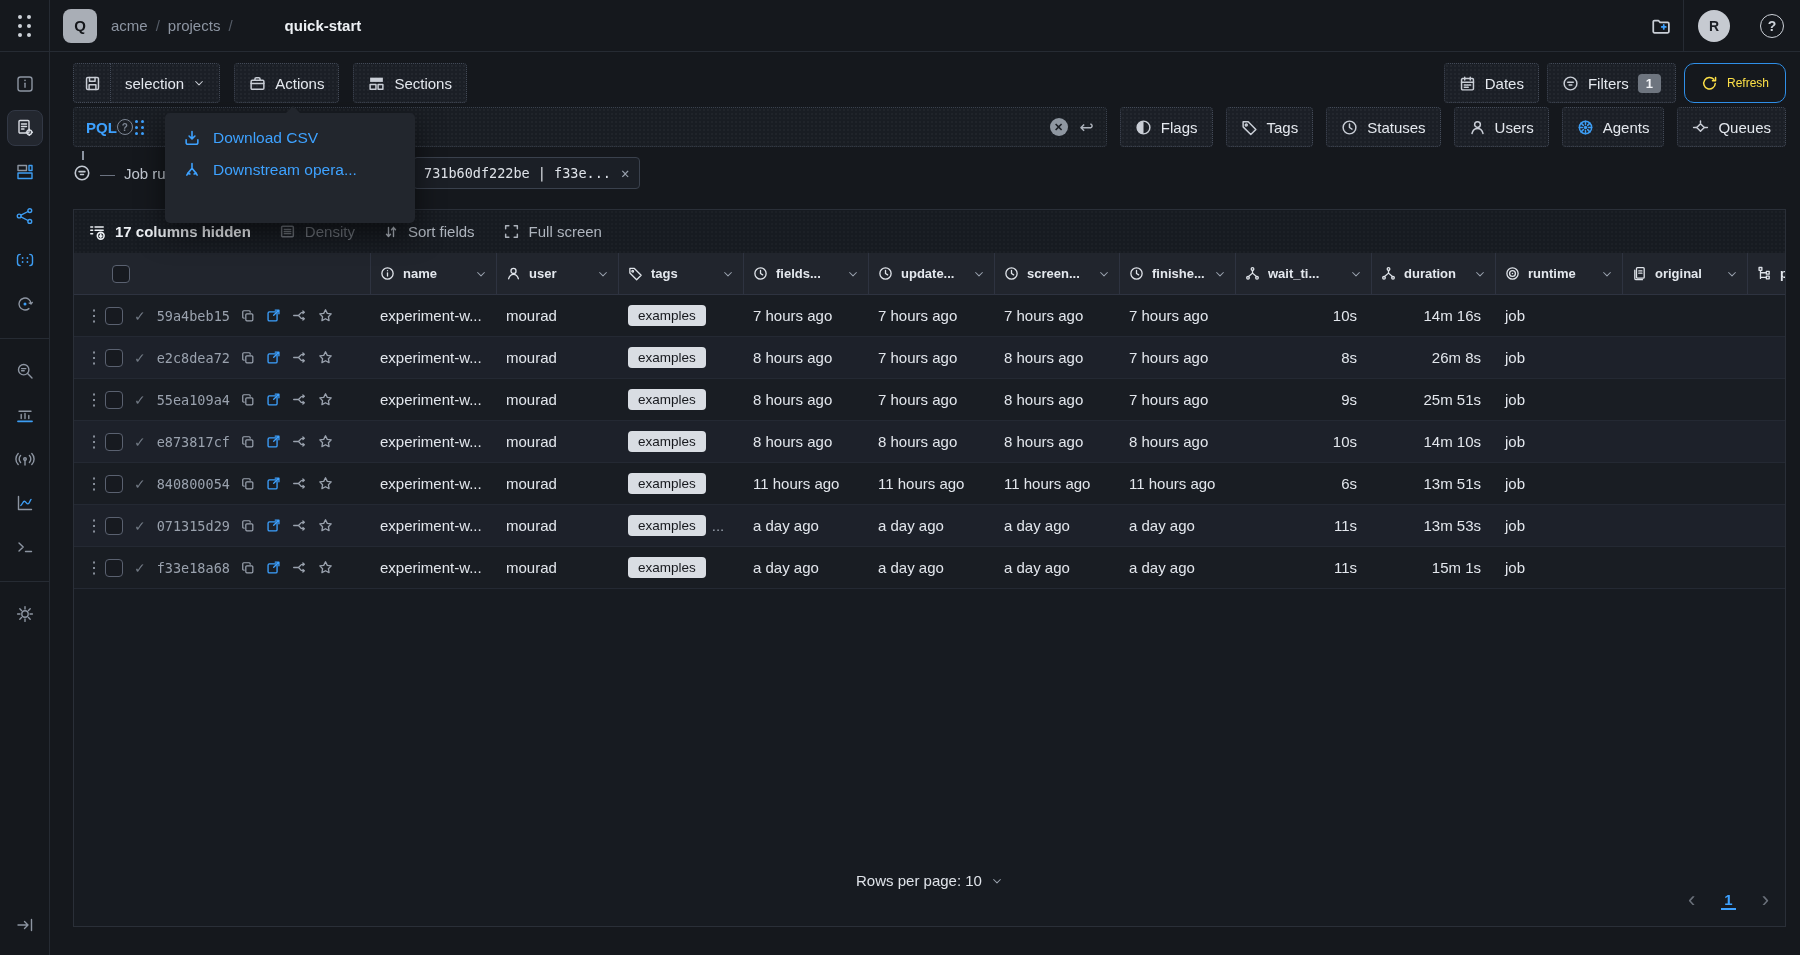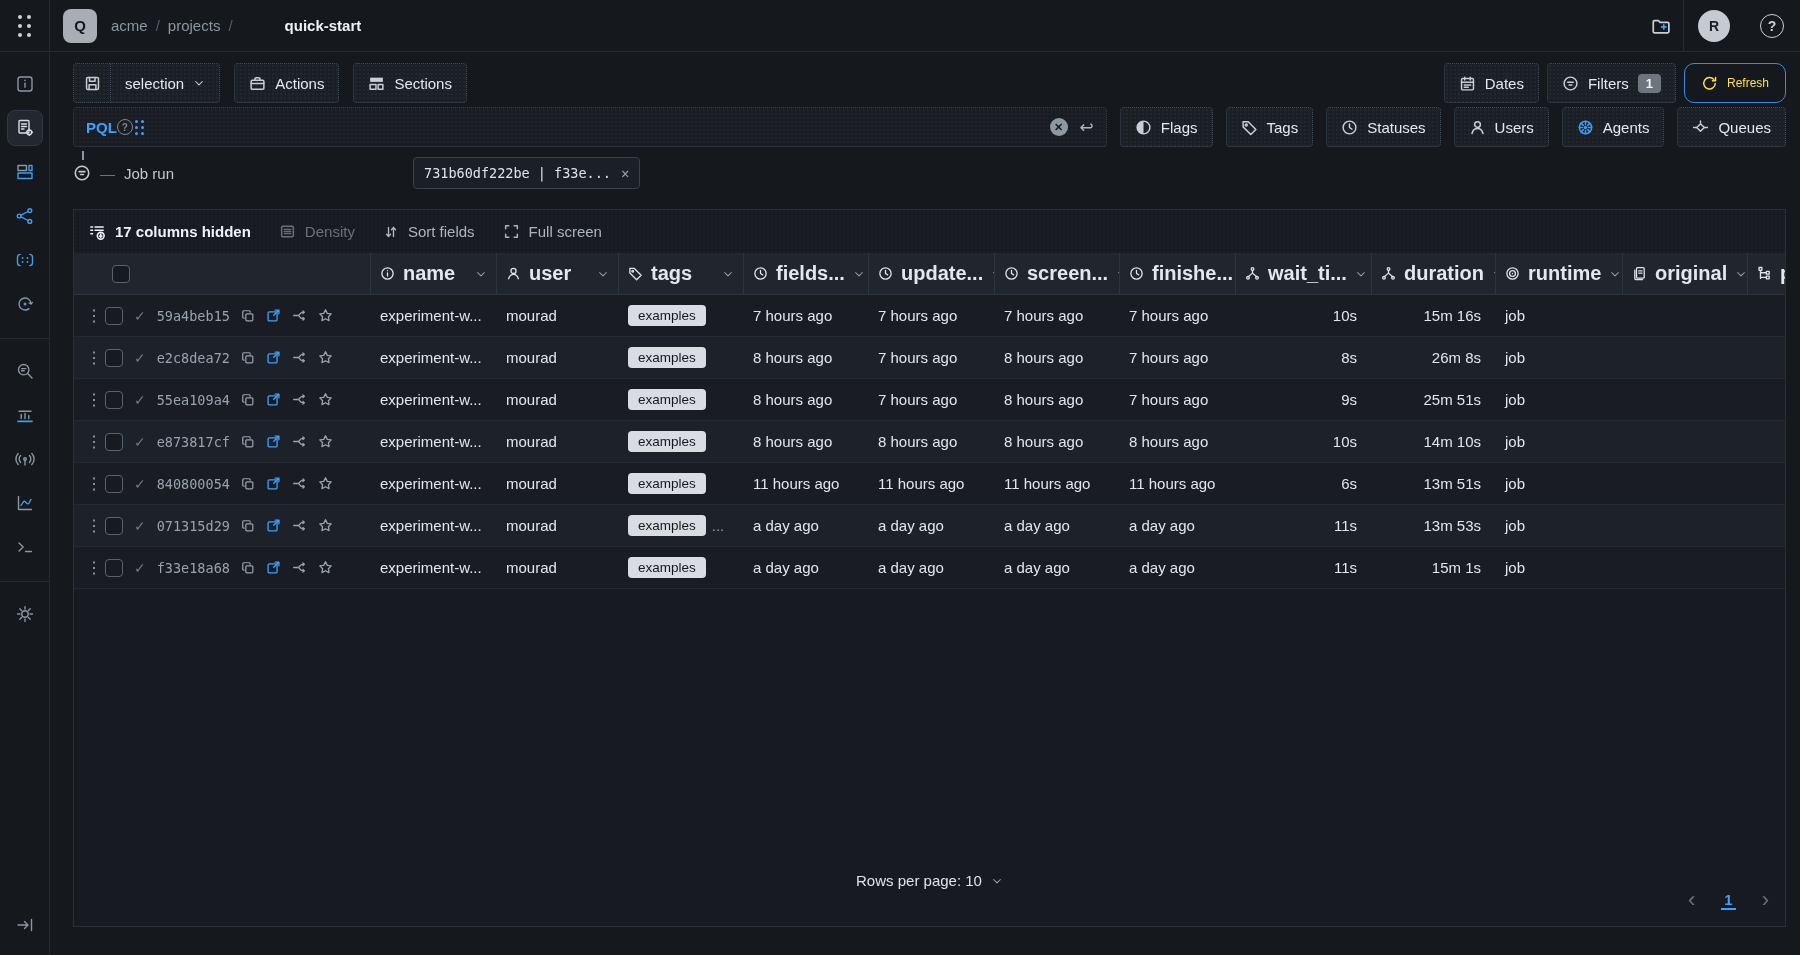"Download CSV" div.menu { html: none -> <div> <div> <span> <svg> <path></path> <path></path> </svg> </span> <span>Download CSV</span> </div> <div> <span> <svg> <path></path> <path></path> </svg> </span> <span>Downstream opera...</span> </div> </div> }
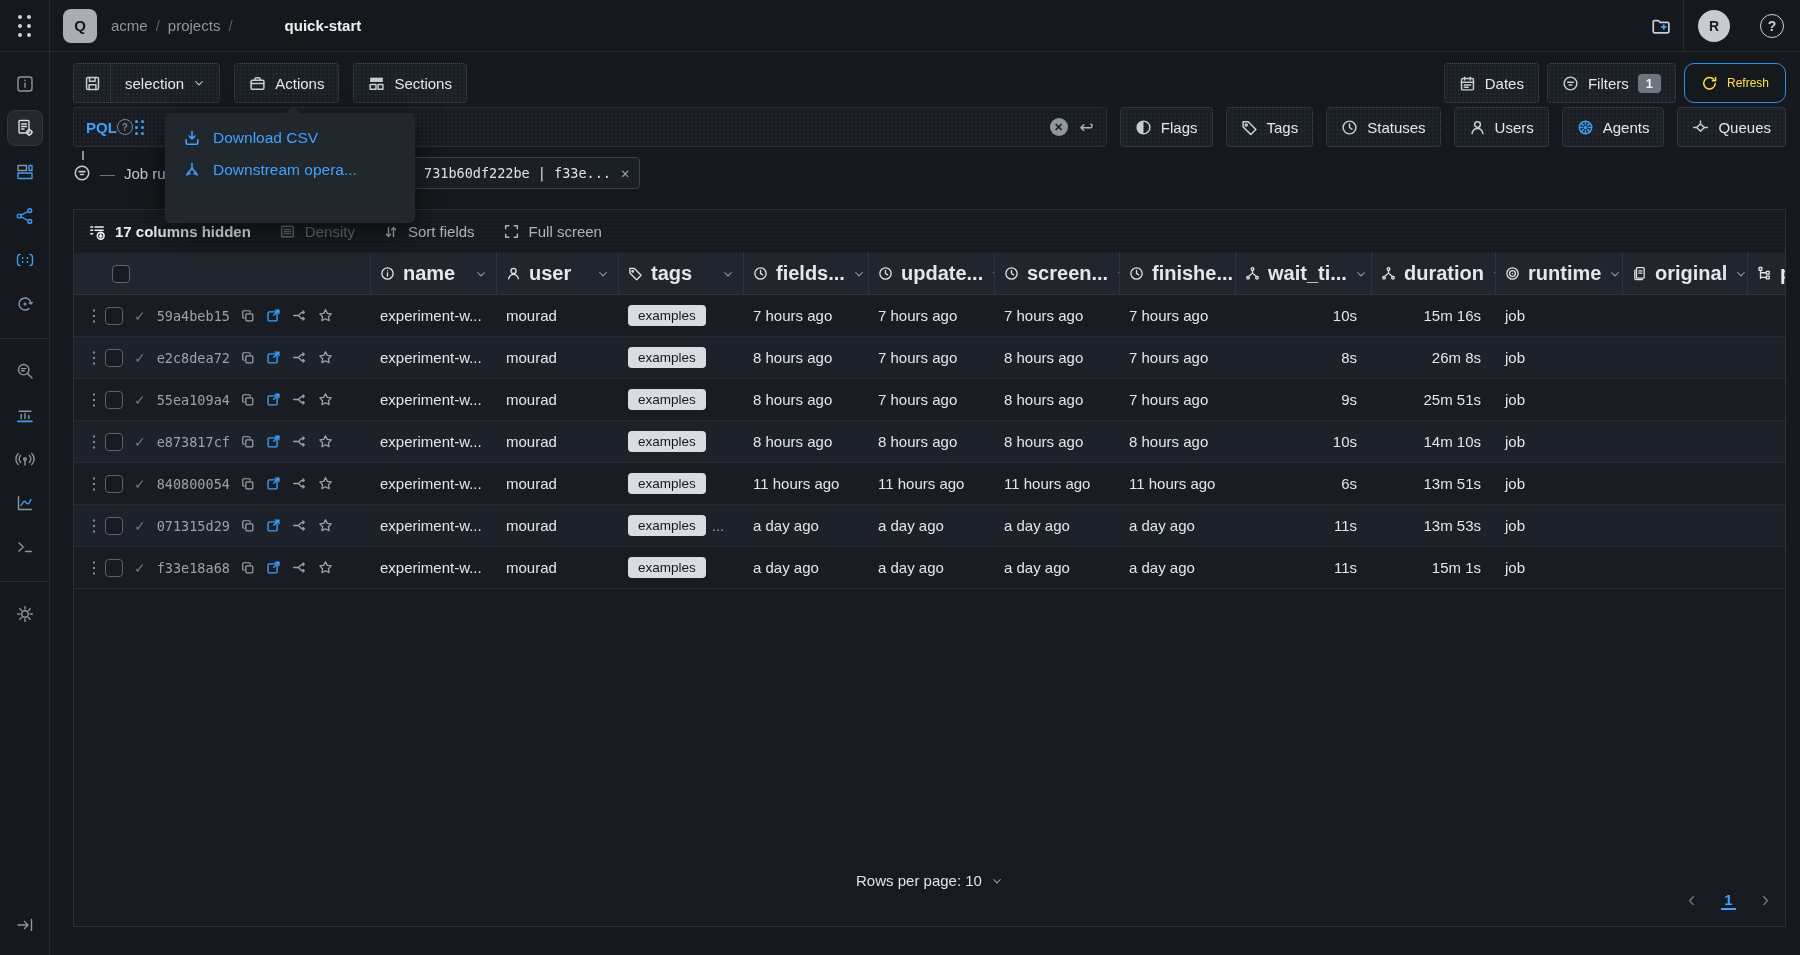"name" .th { font-size: 20px -> 13px }
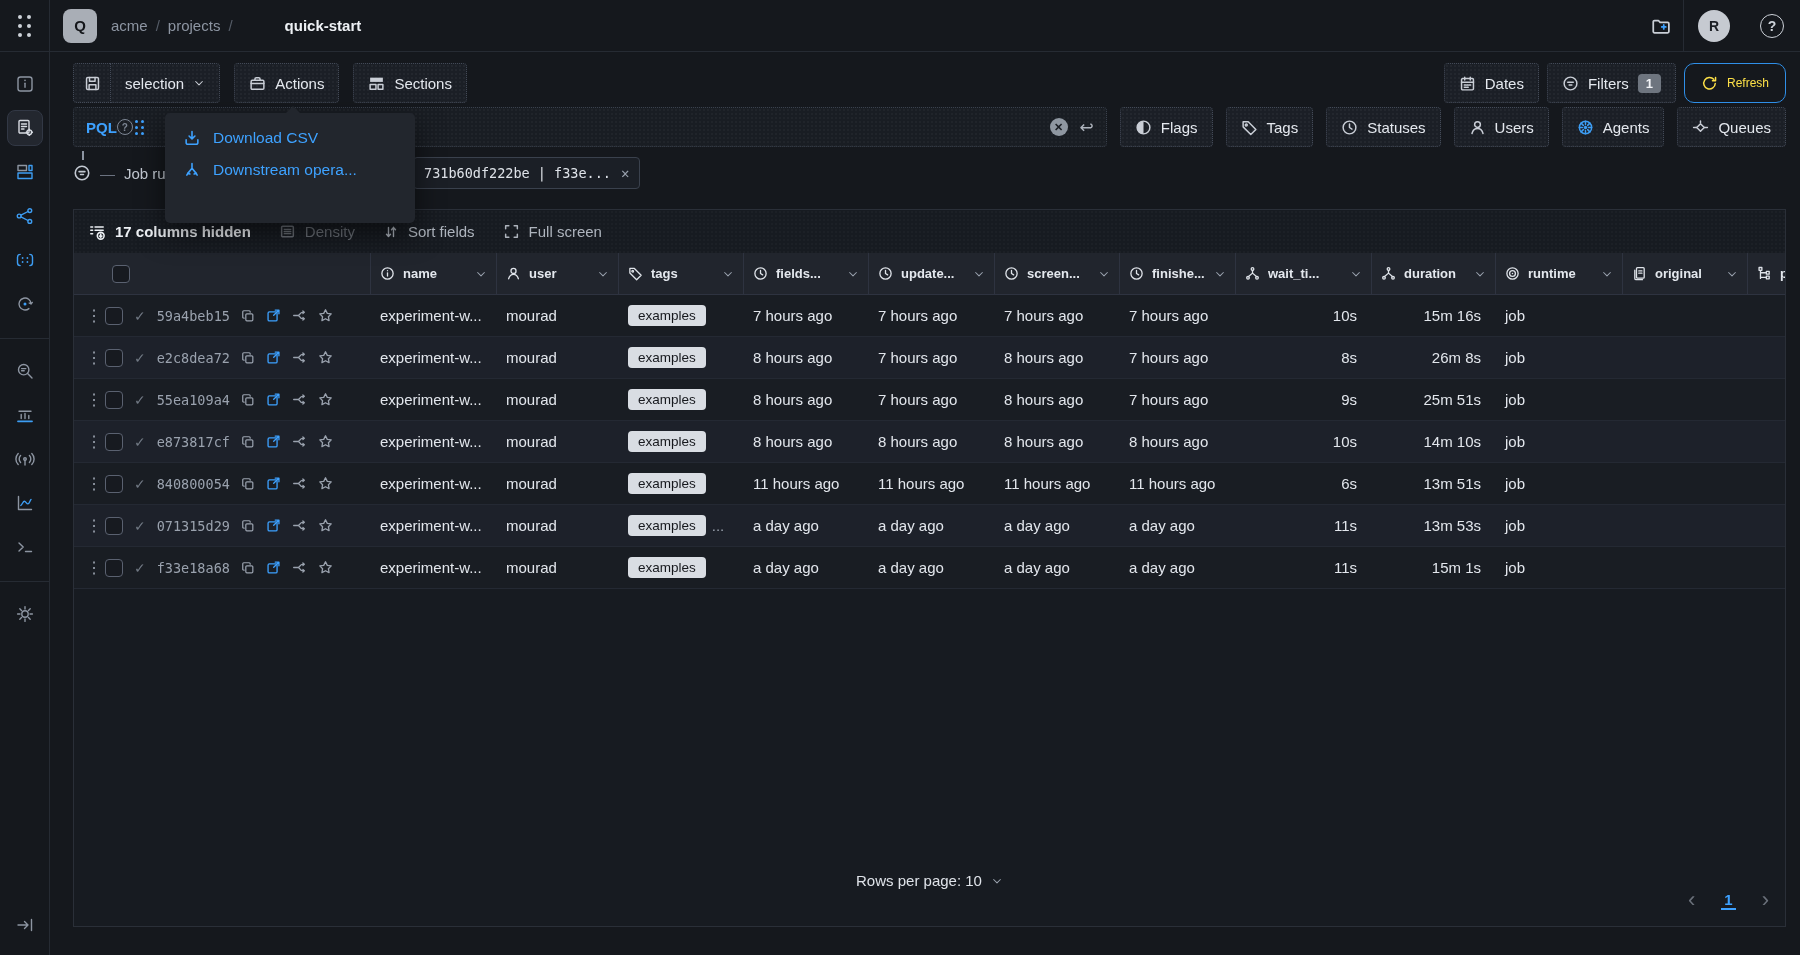"15m 16s" div.td { text: 15m -> 14m }
